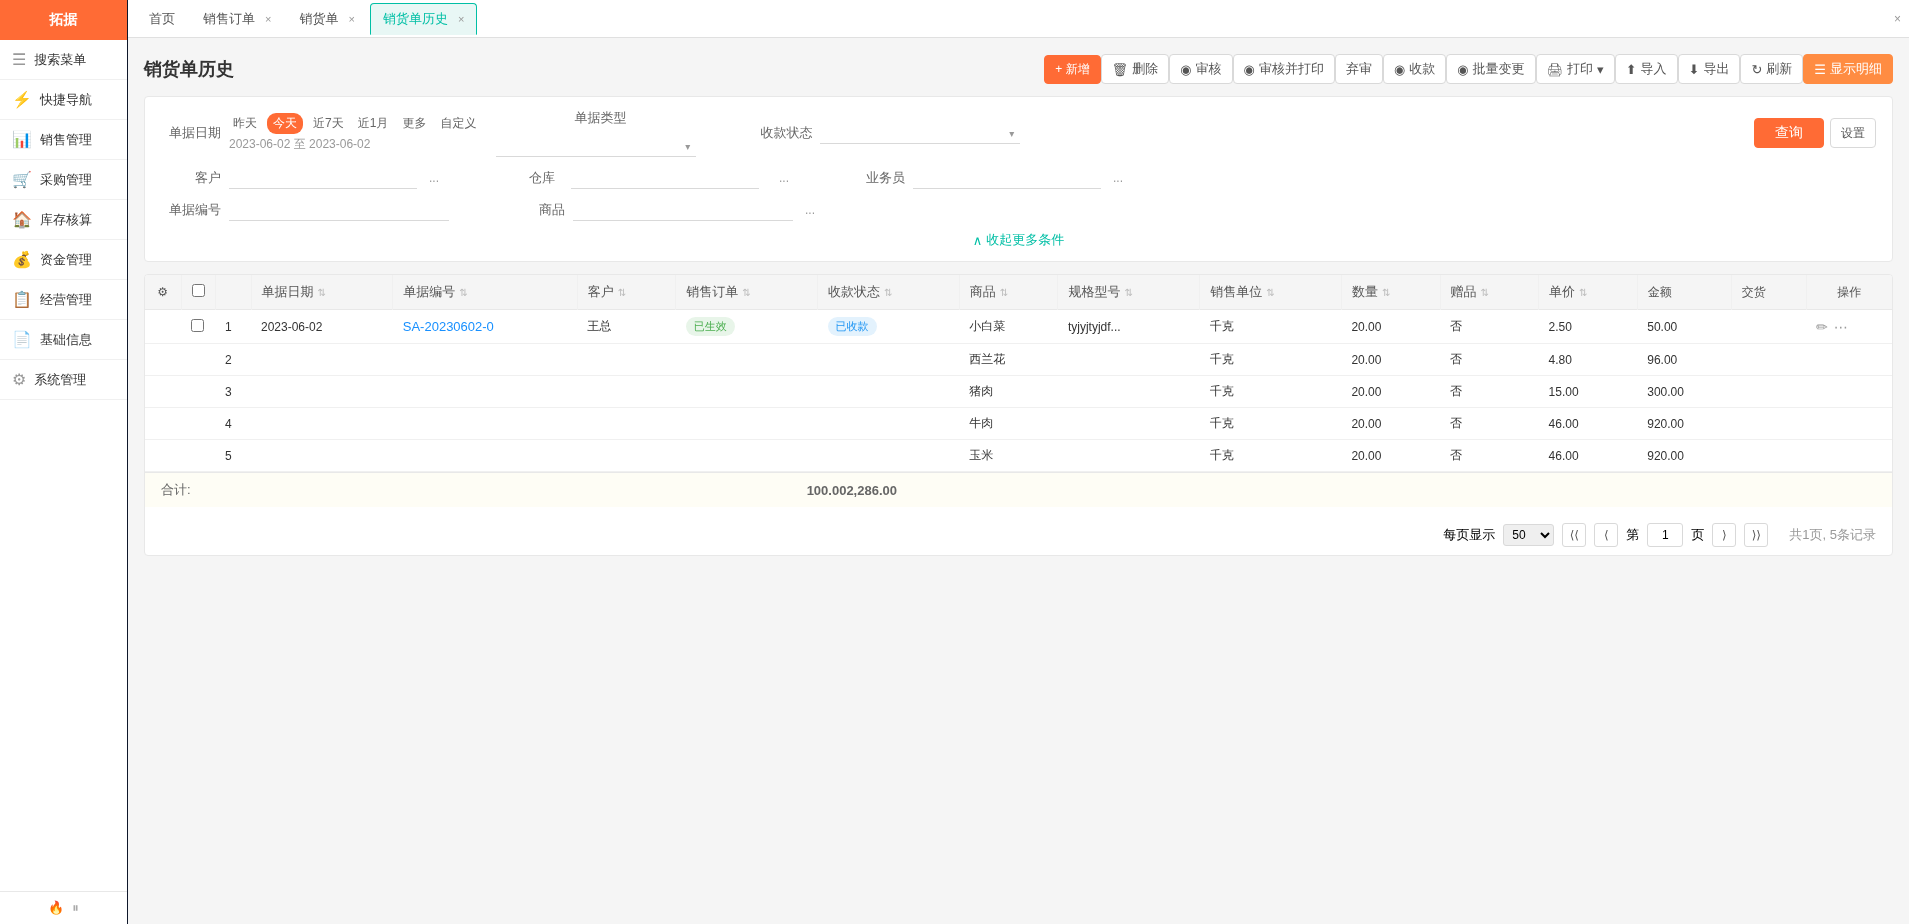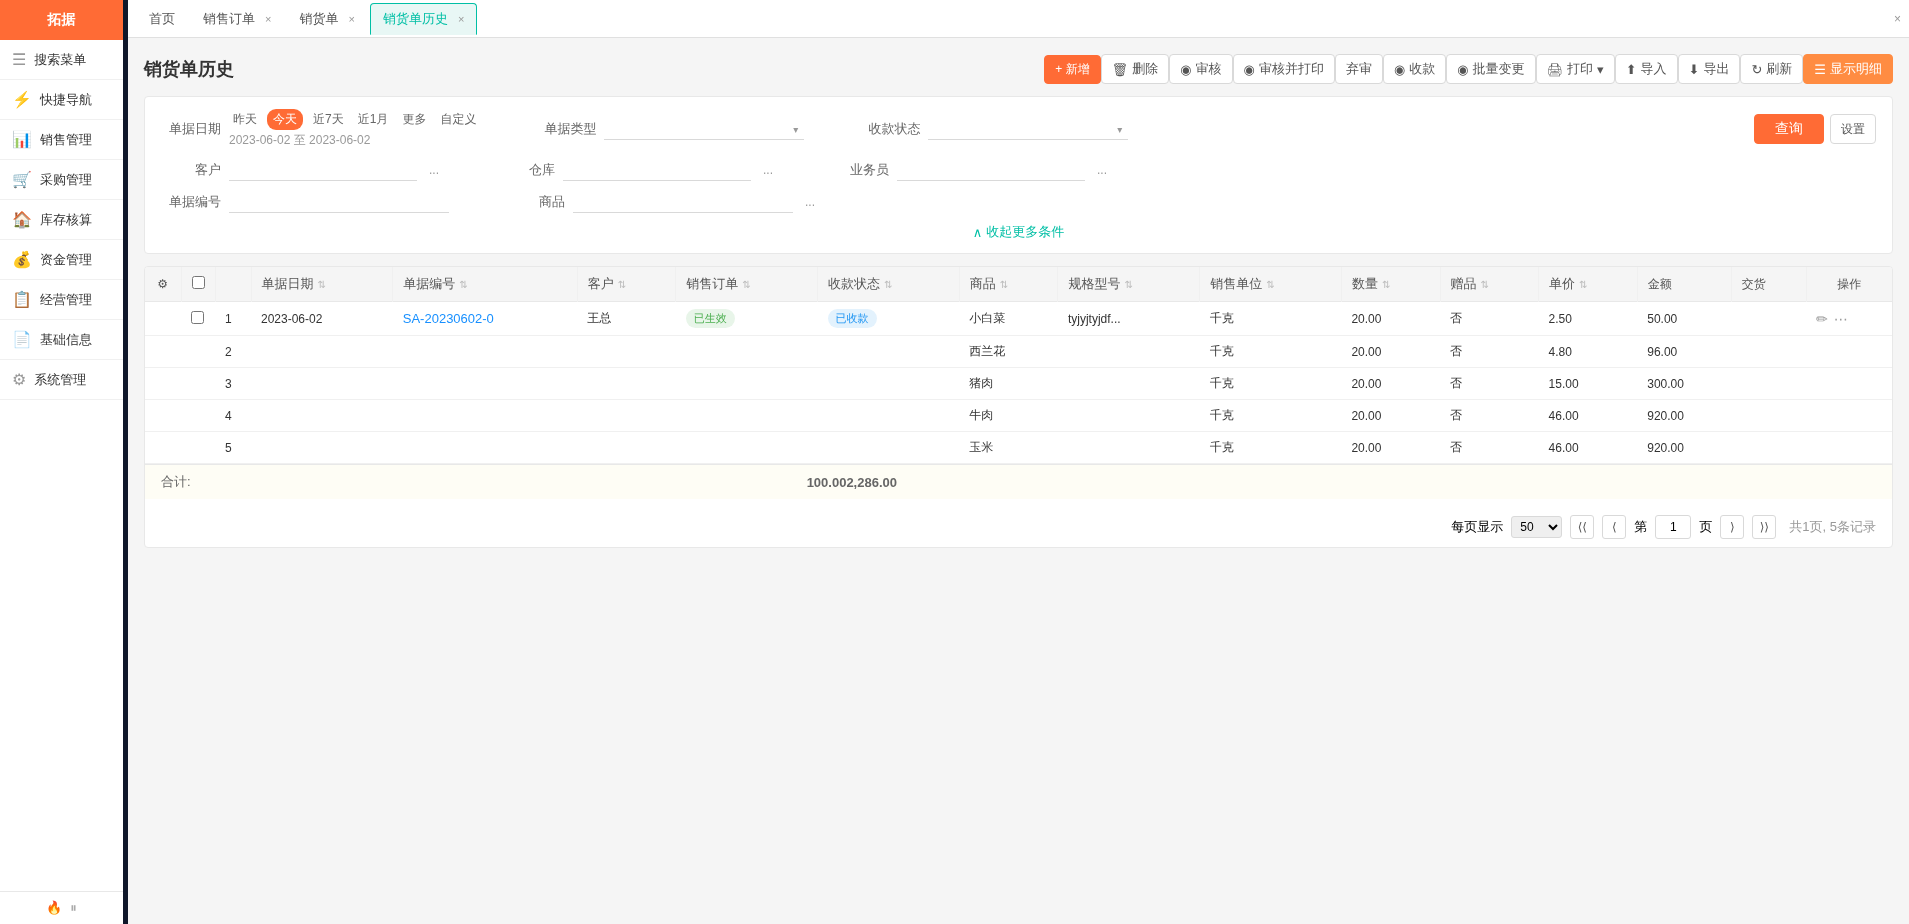"拓据" .sidebar { border-right: 5px solid #0f172a -> 1px solid #0f172a }
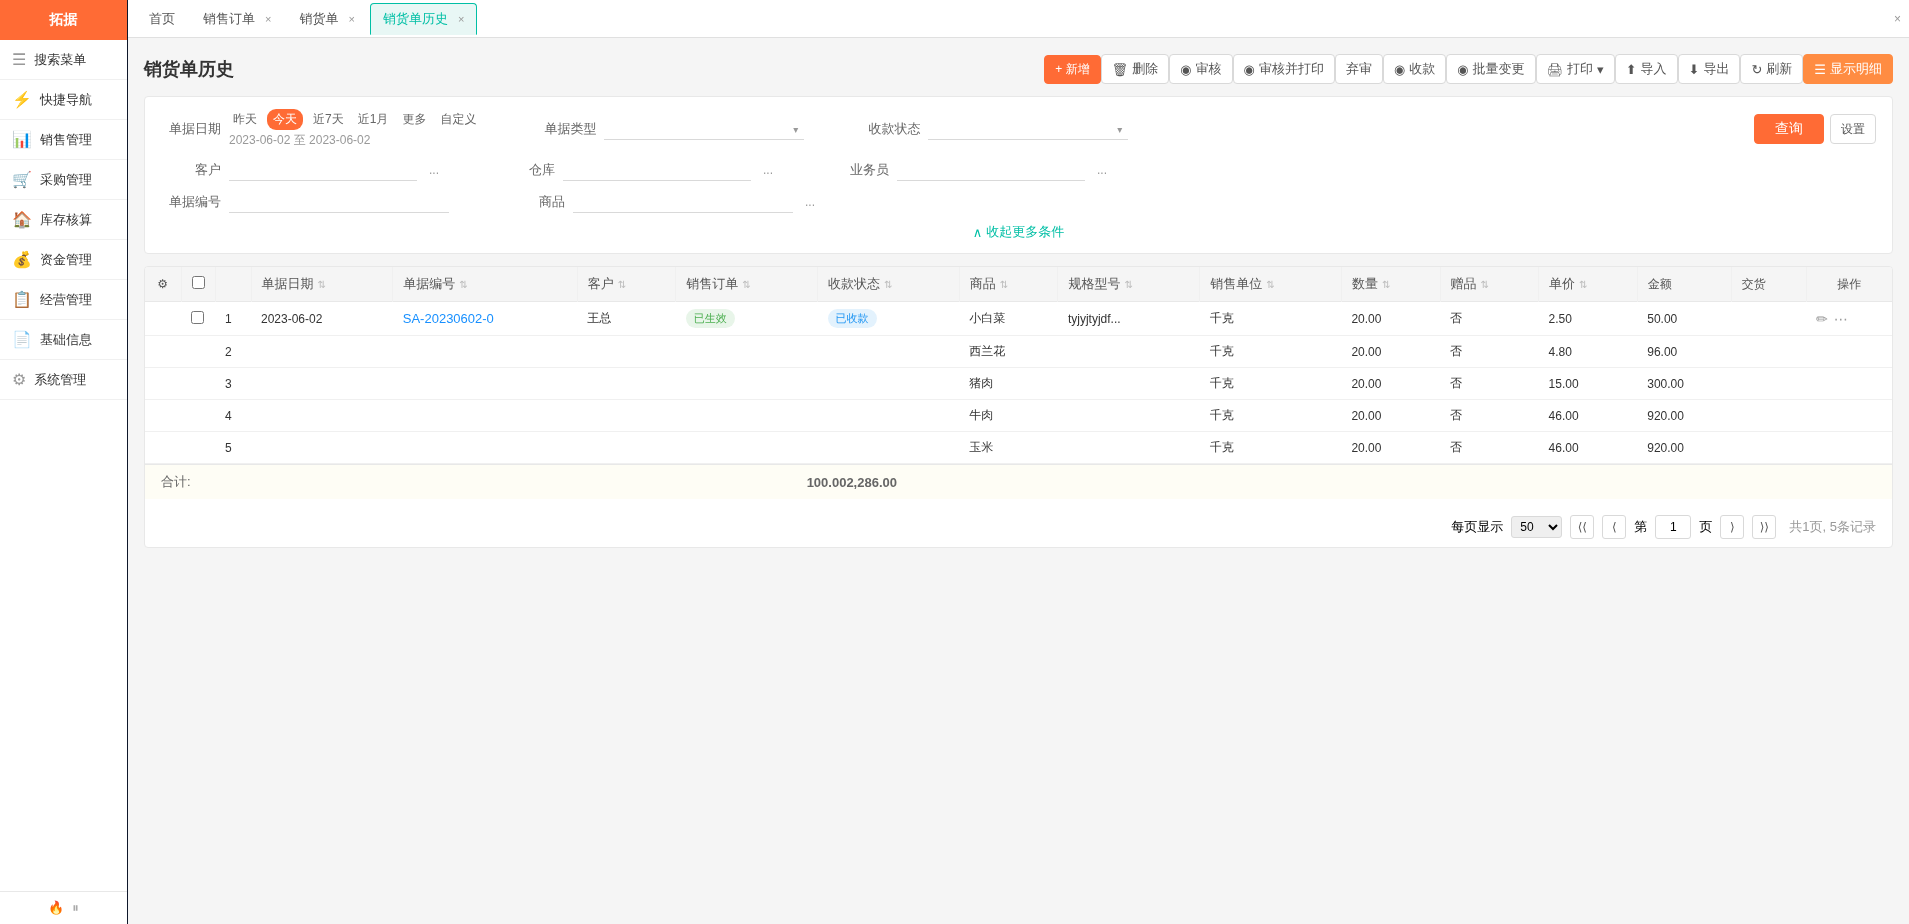"单据类型" div.filter-item { flex-direction: none -> column; margin-left: 40px -> none }
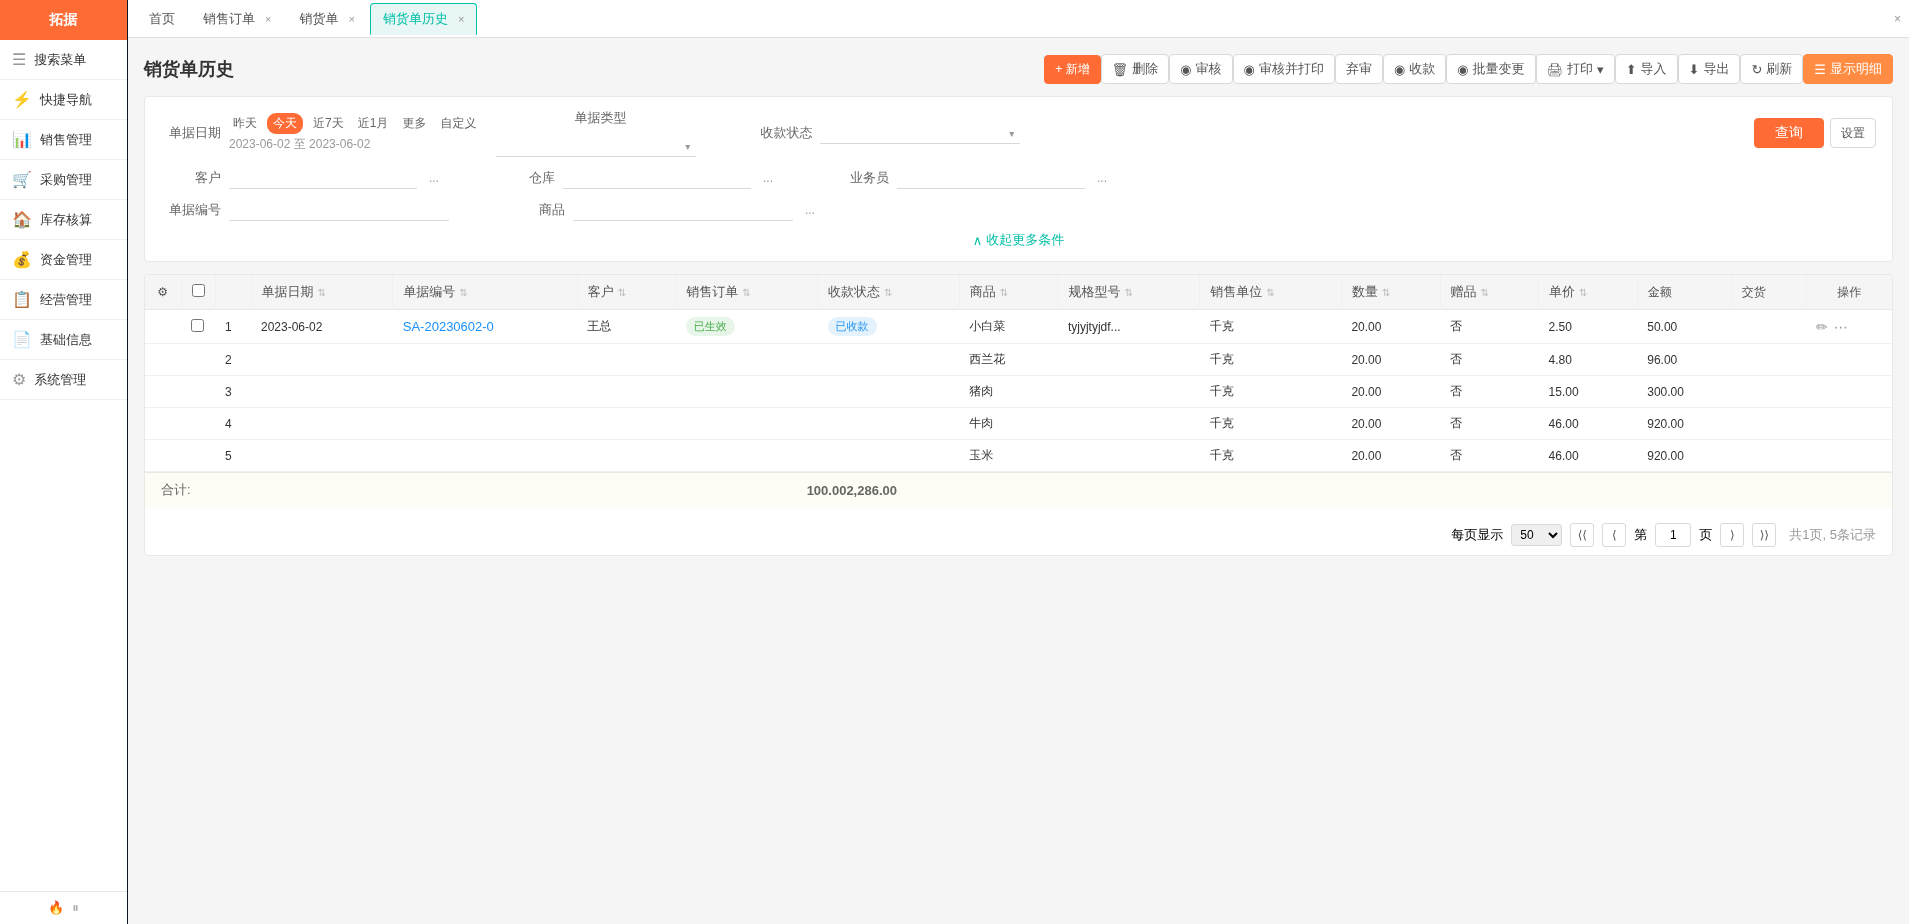"仓库" div.filter-item { gap: none -> 16px }
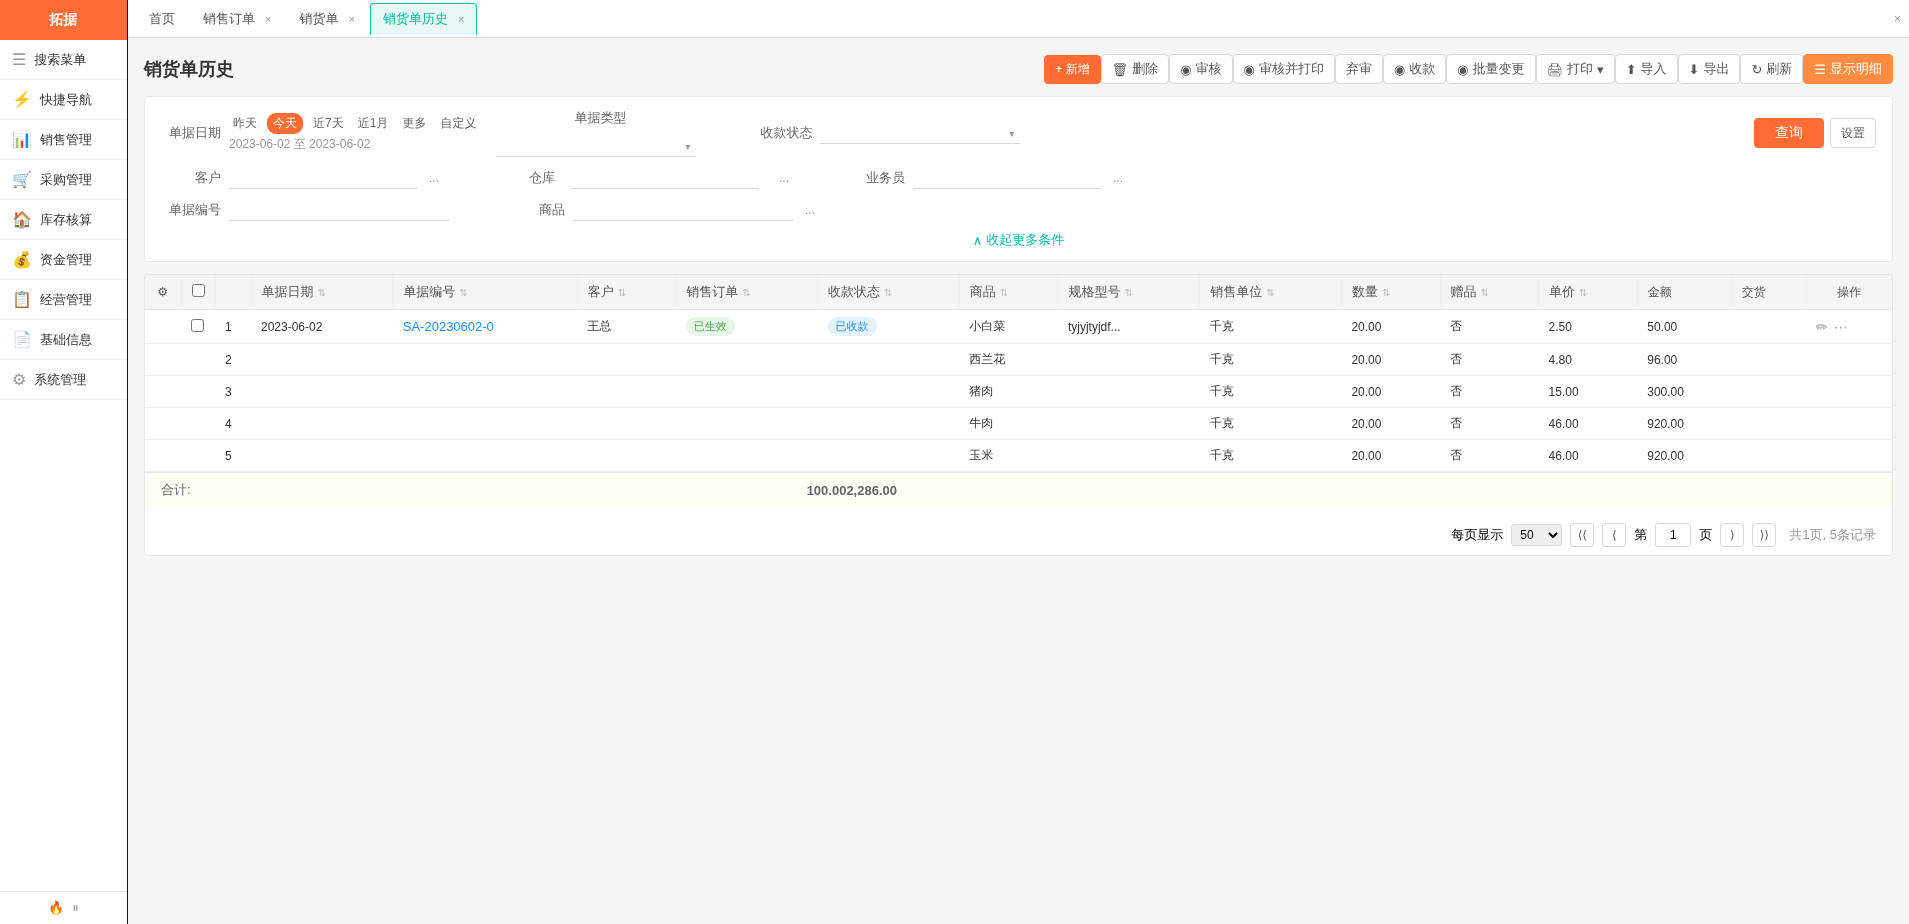"共1页, 5条记录" span { margin-left: 5px -> 13px }
